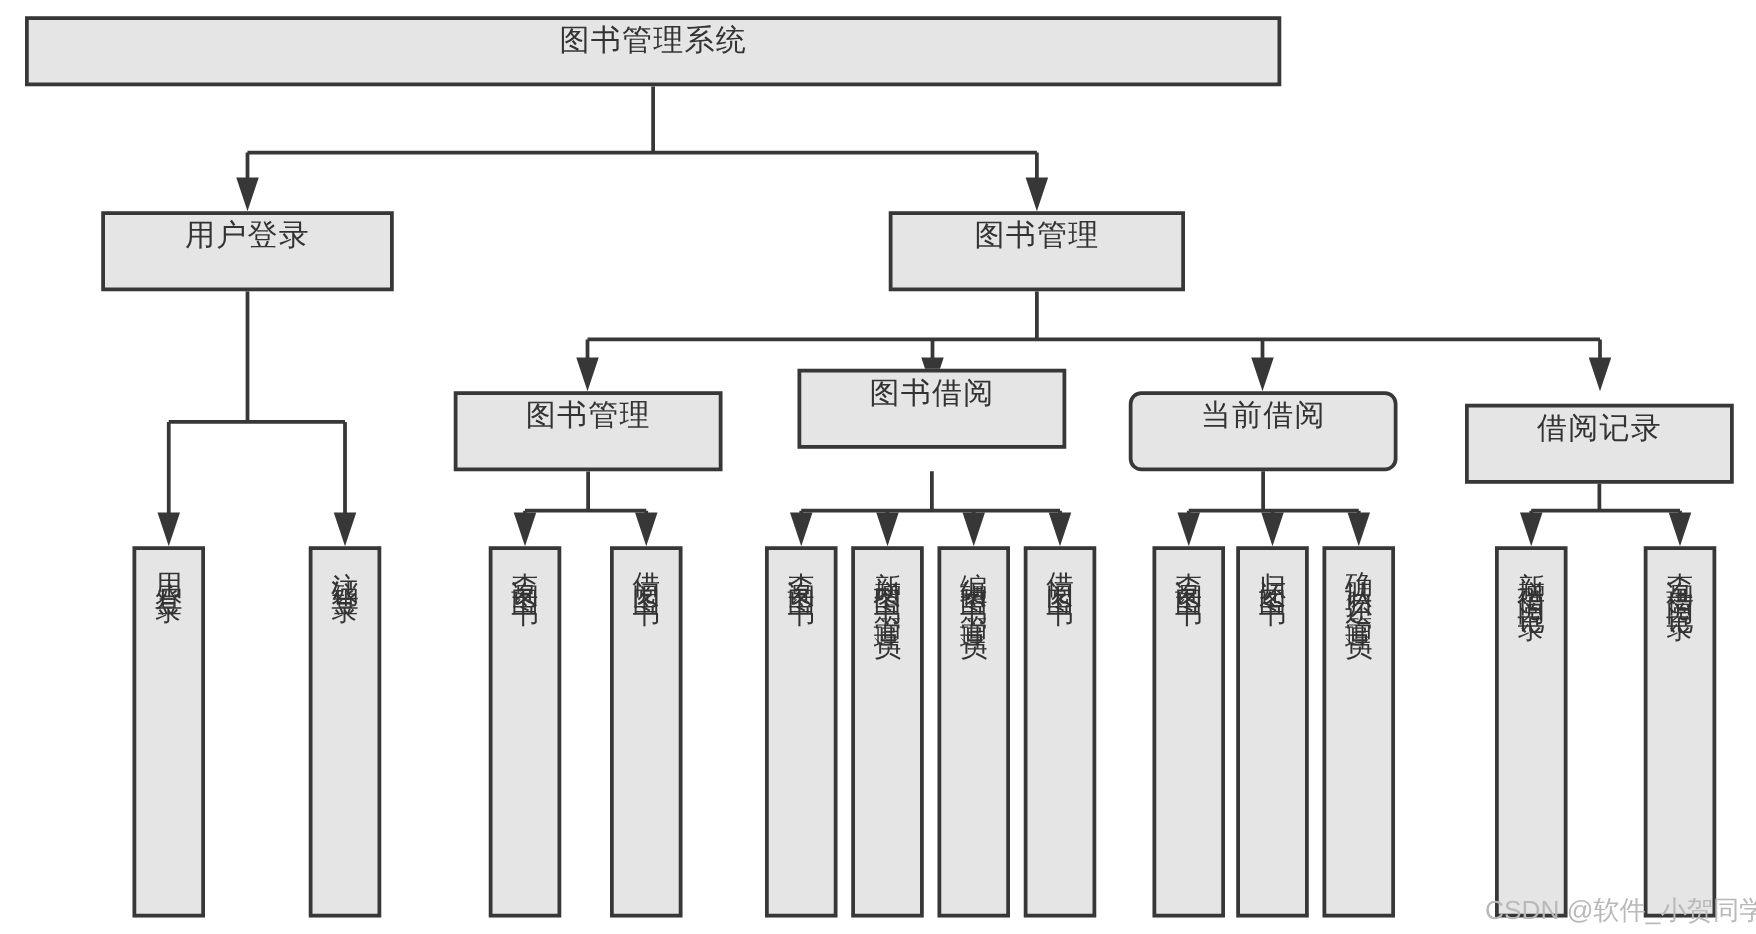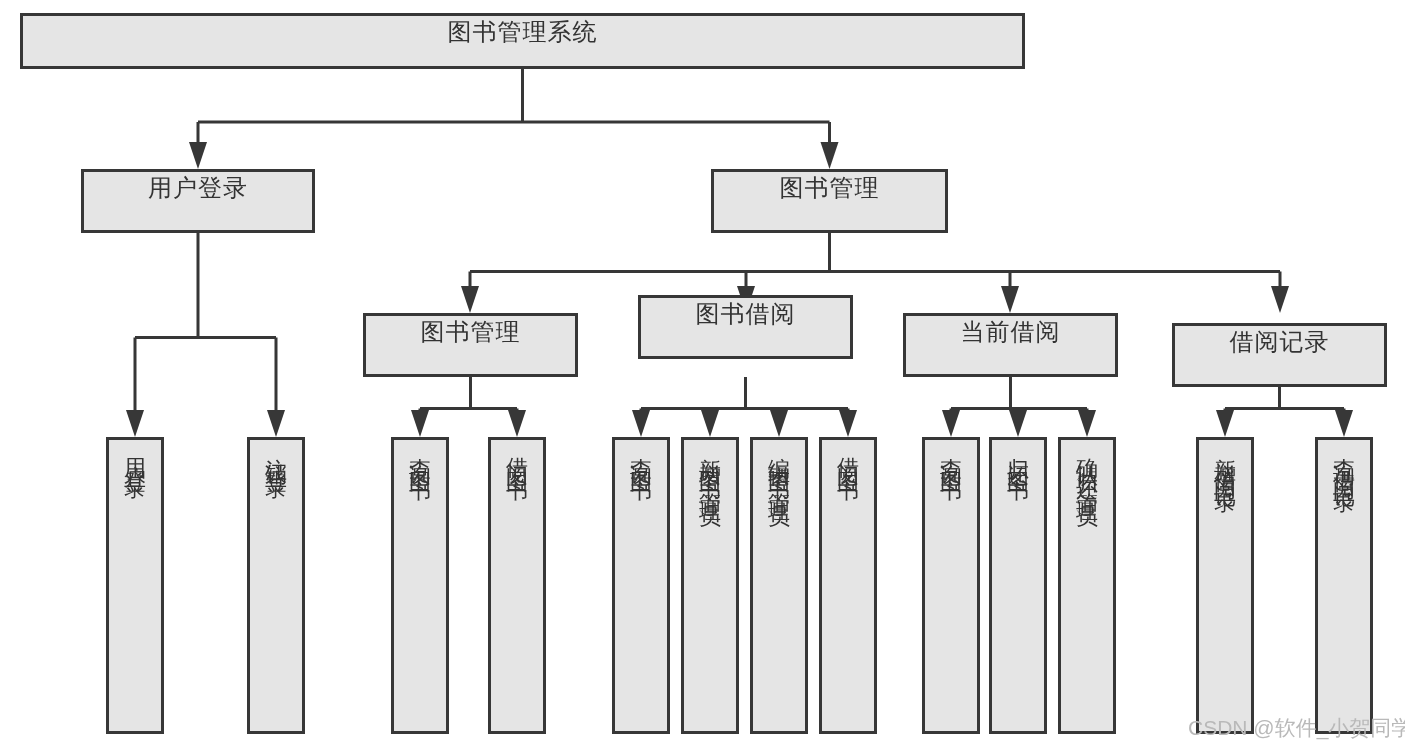"当前借阅" div.node { border-radius: none -> 10px }
